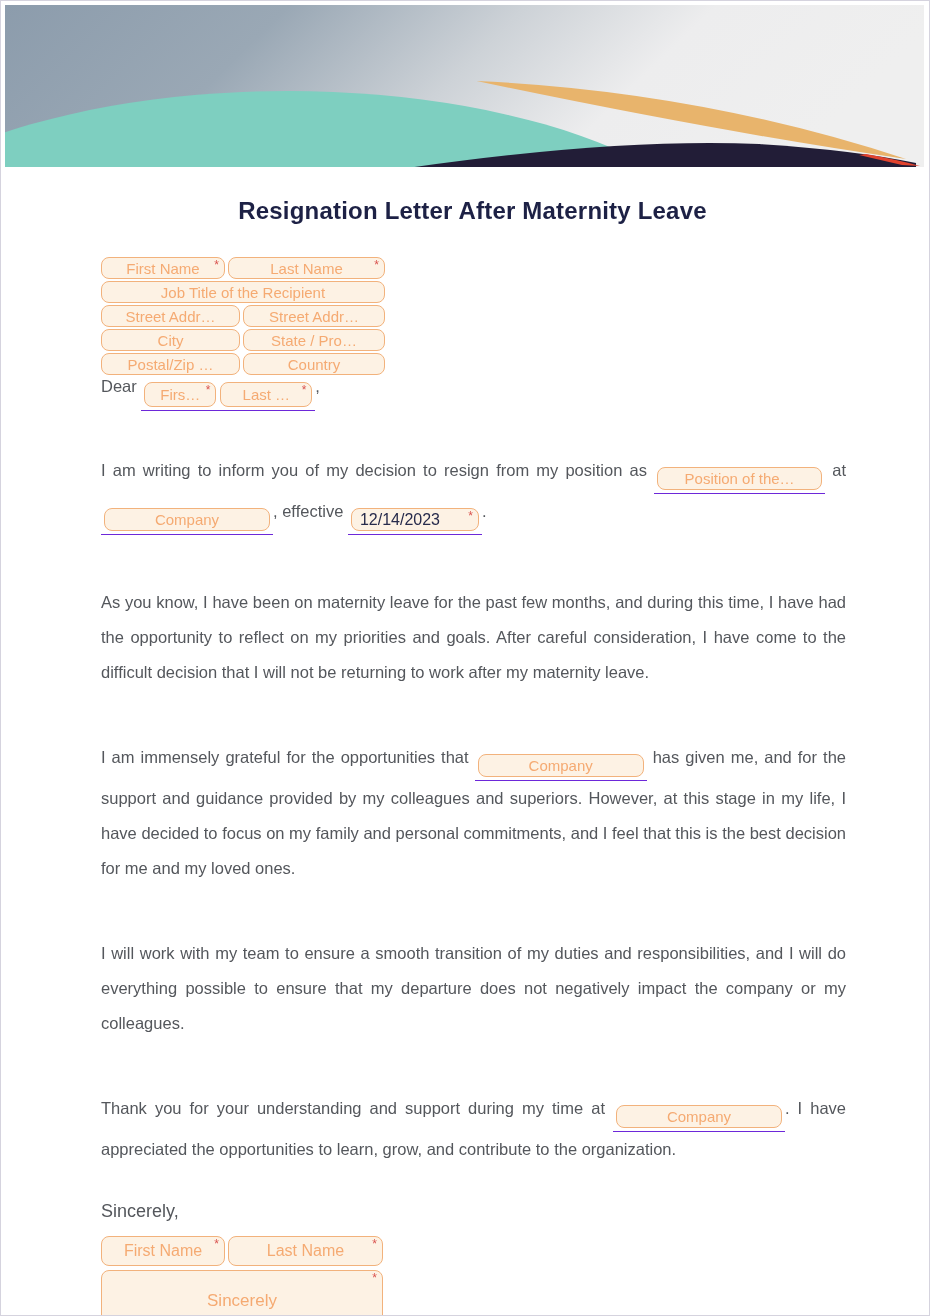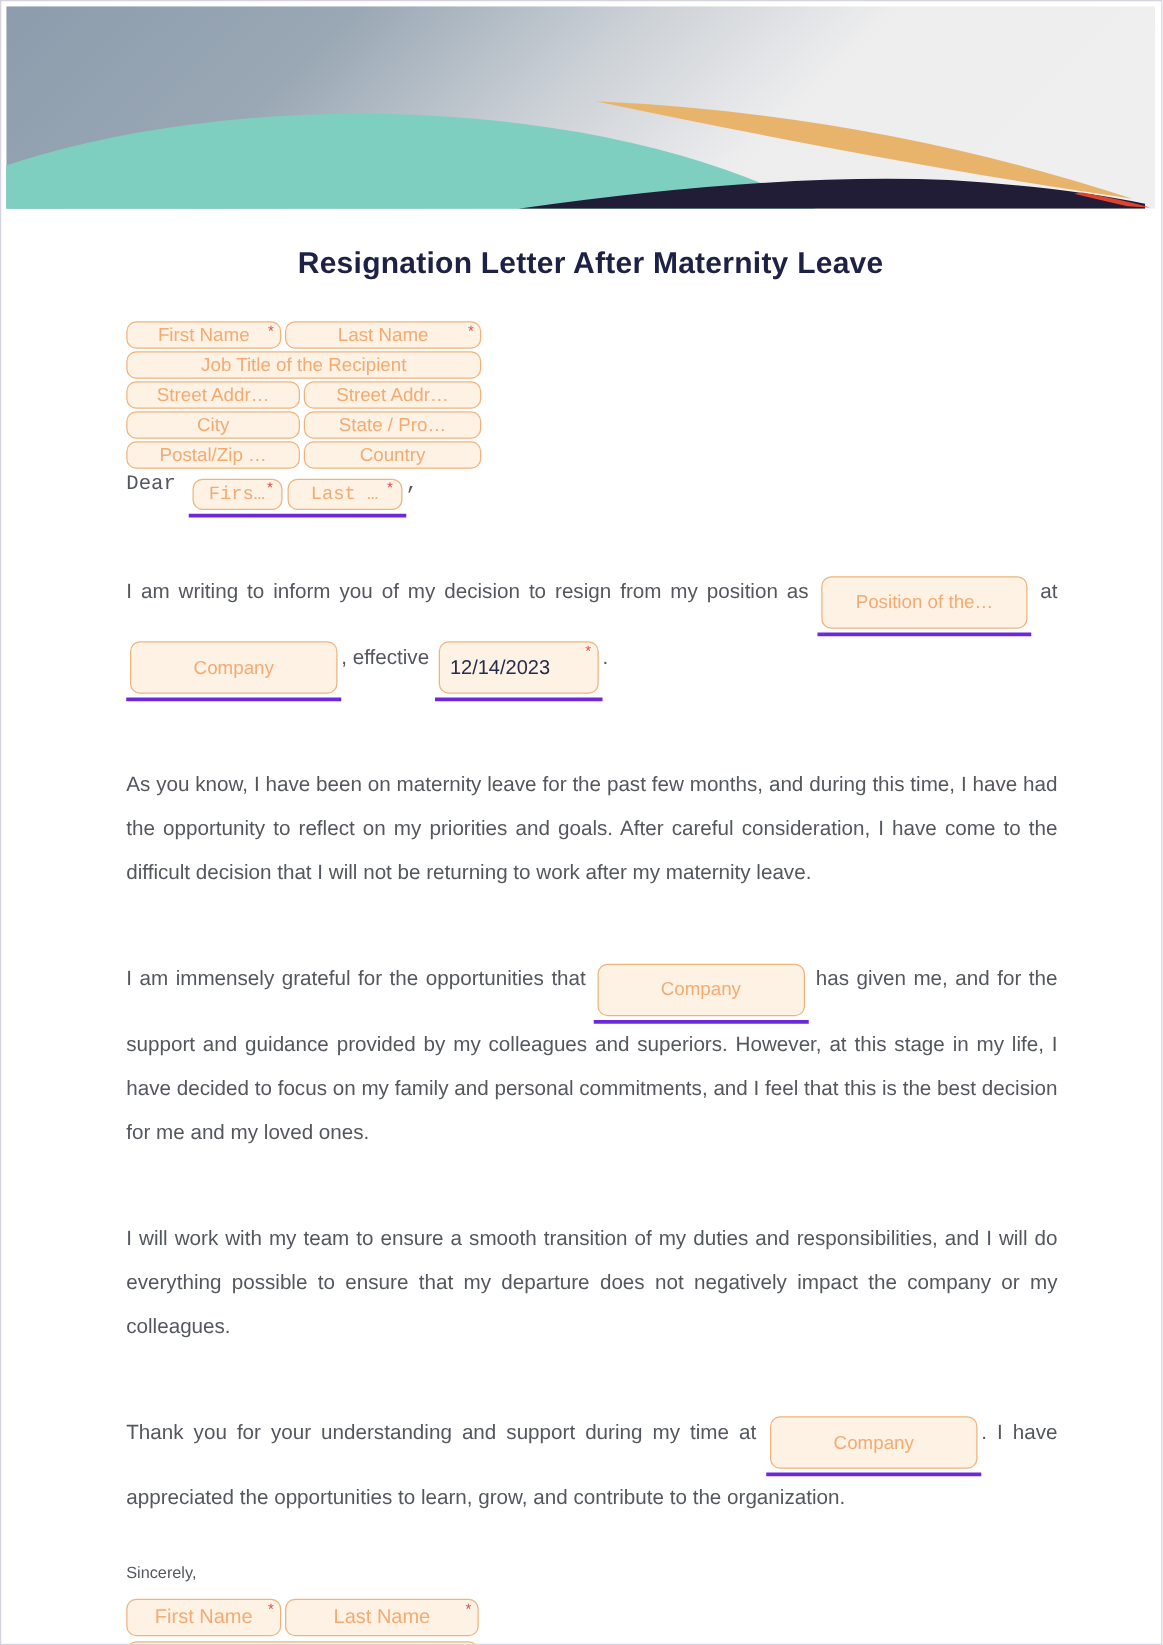"Dear" .greeting { font-family: Liberation Mono, monospace -> none }
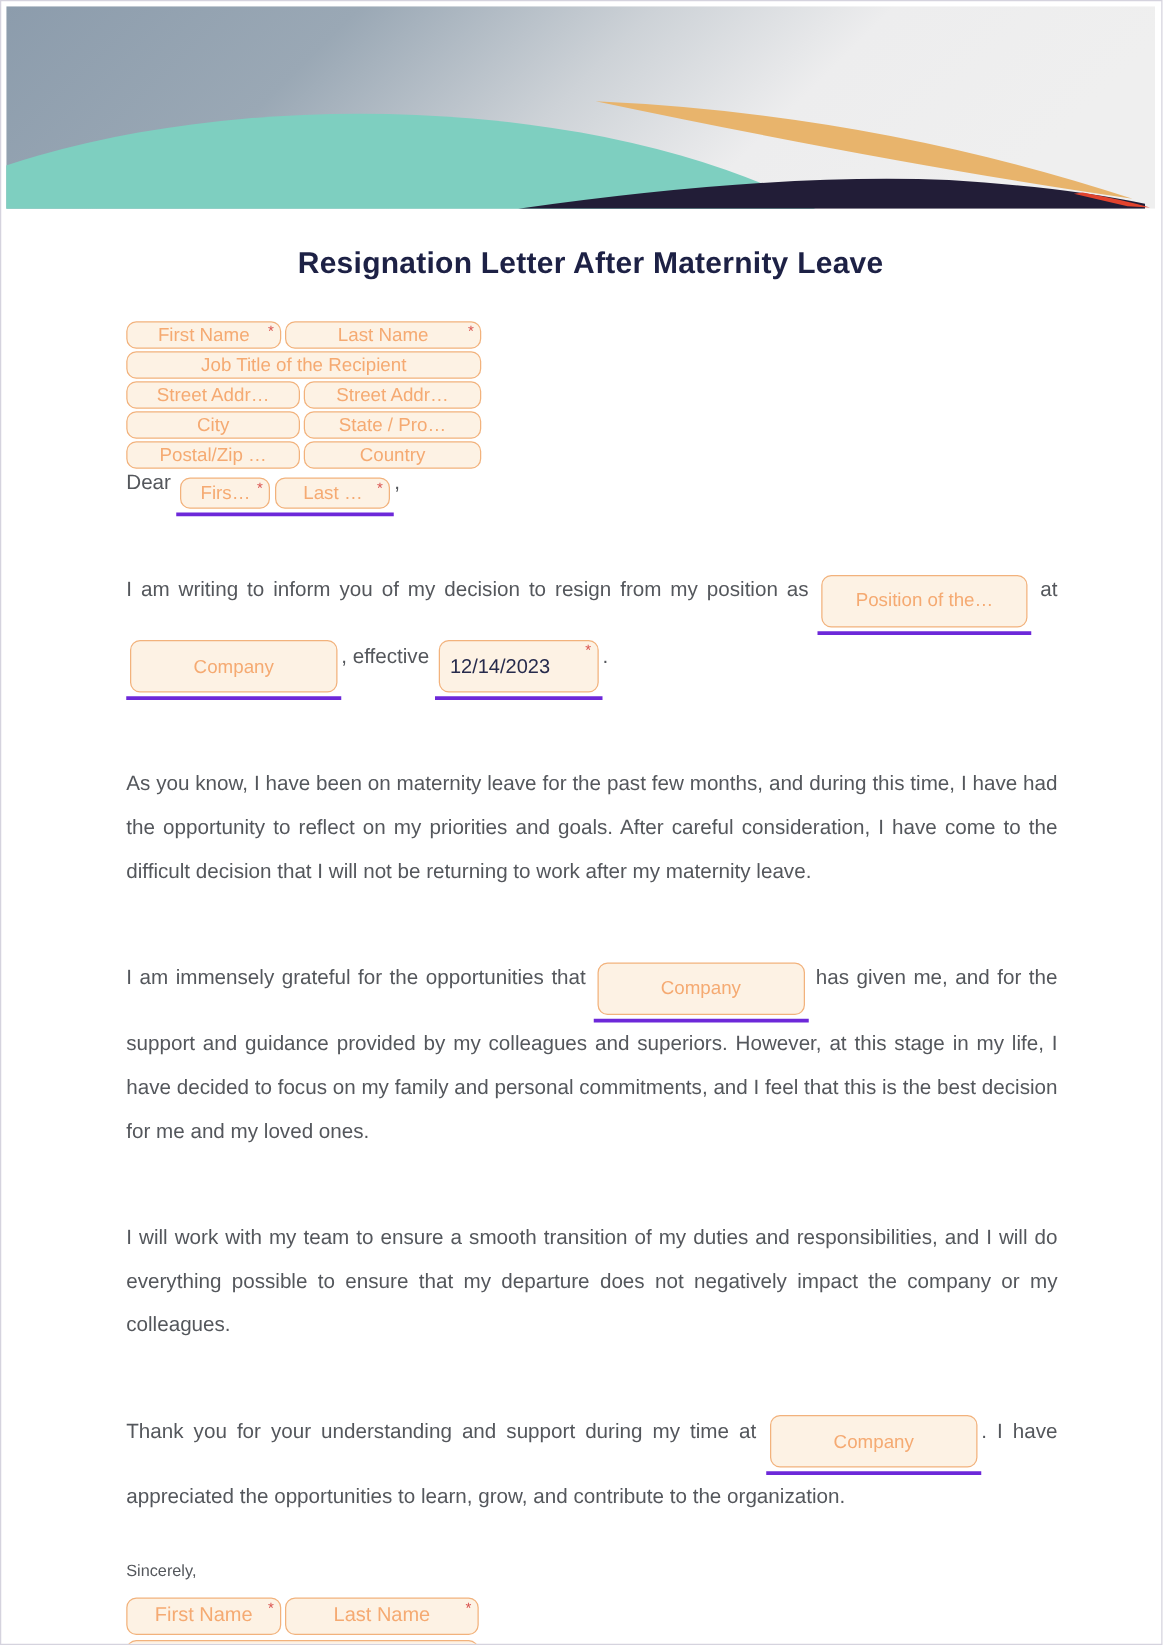"Firs…" .iwrap { border-bottom: 3px solid #6d28d9 -> 1px solid #6d28d9 }
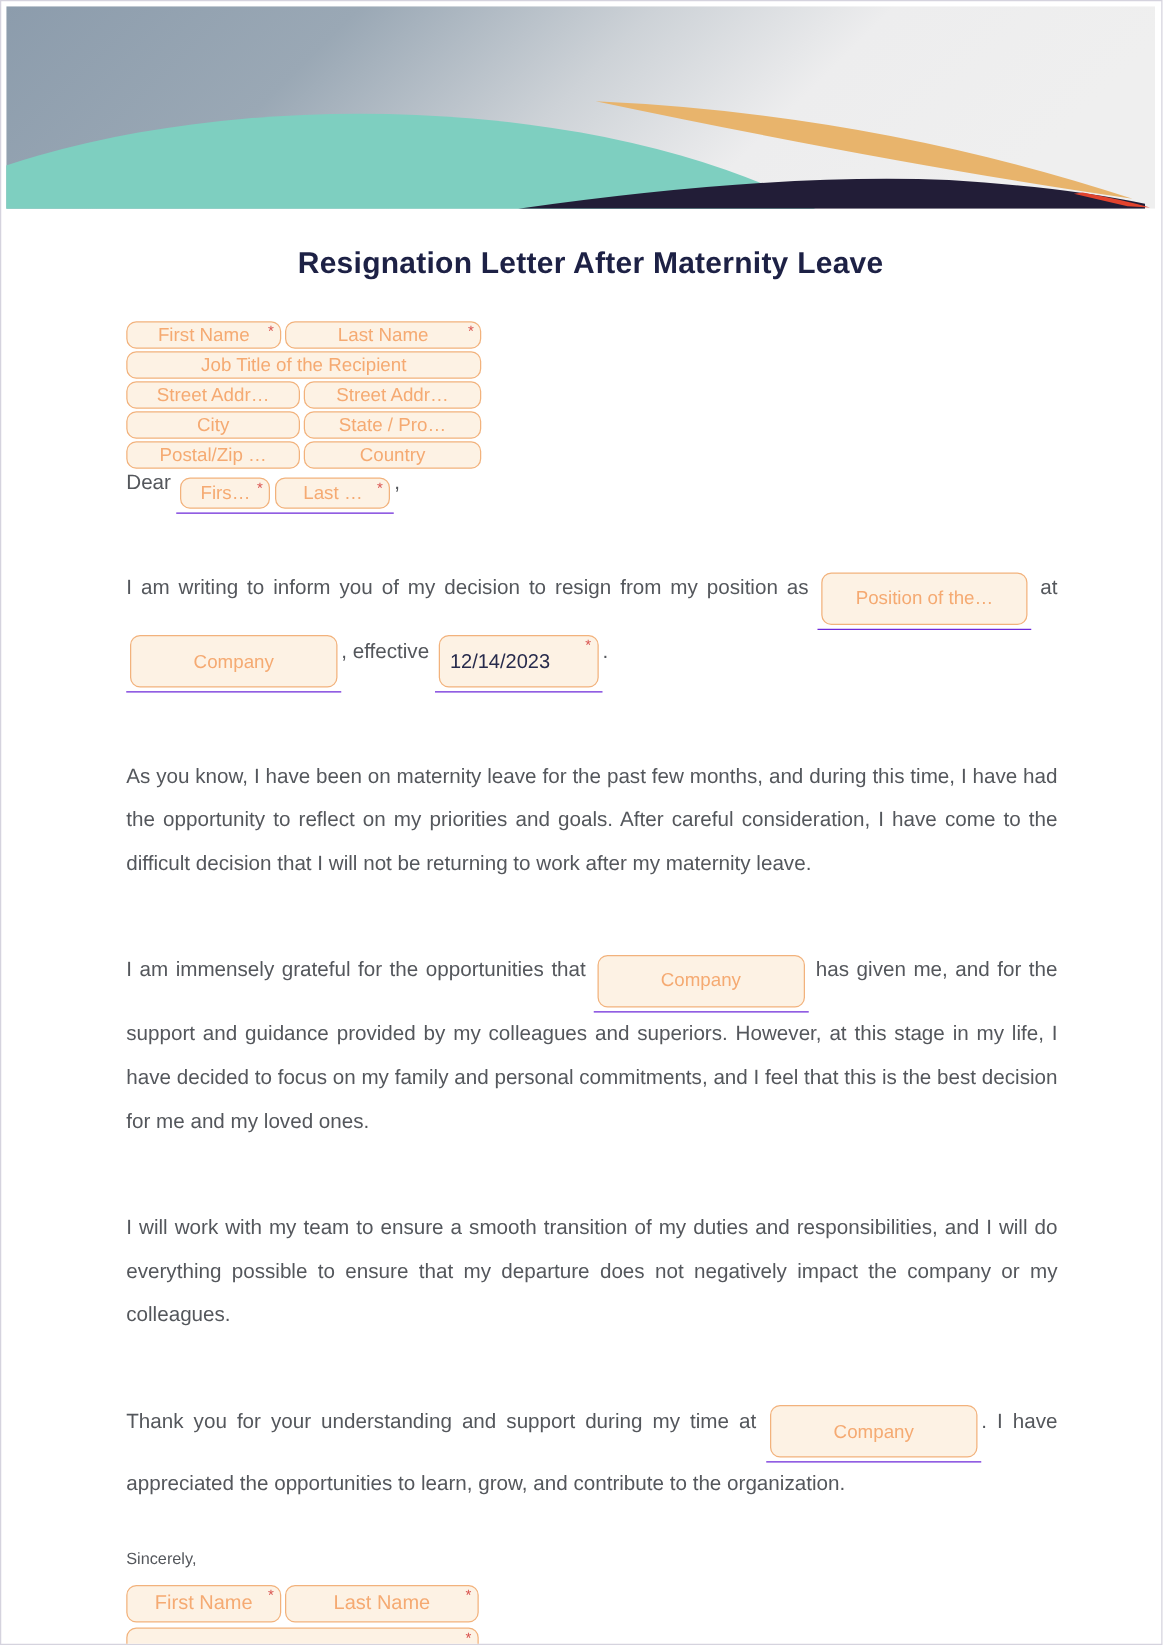"Position of the…" .pfield.inline { height: 42px -> 23px }
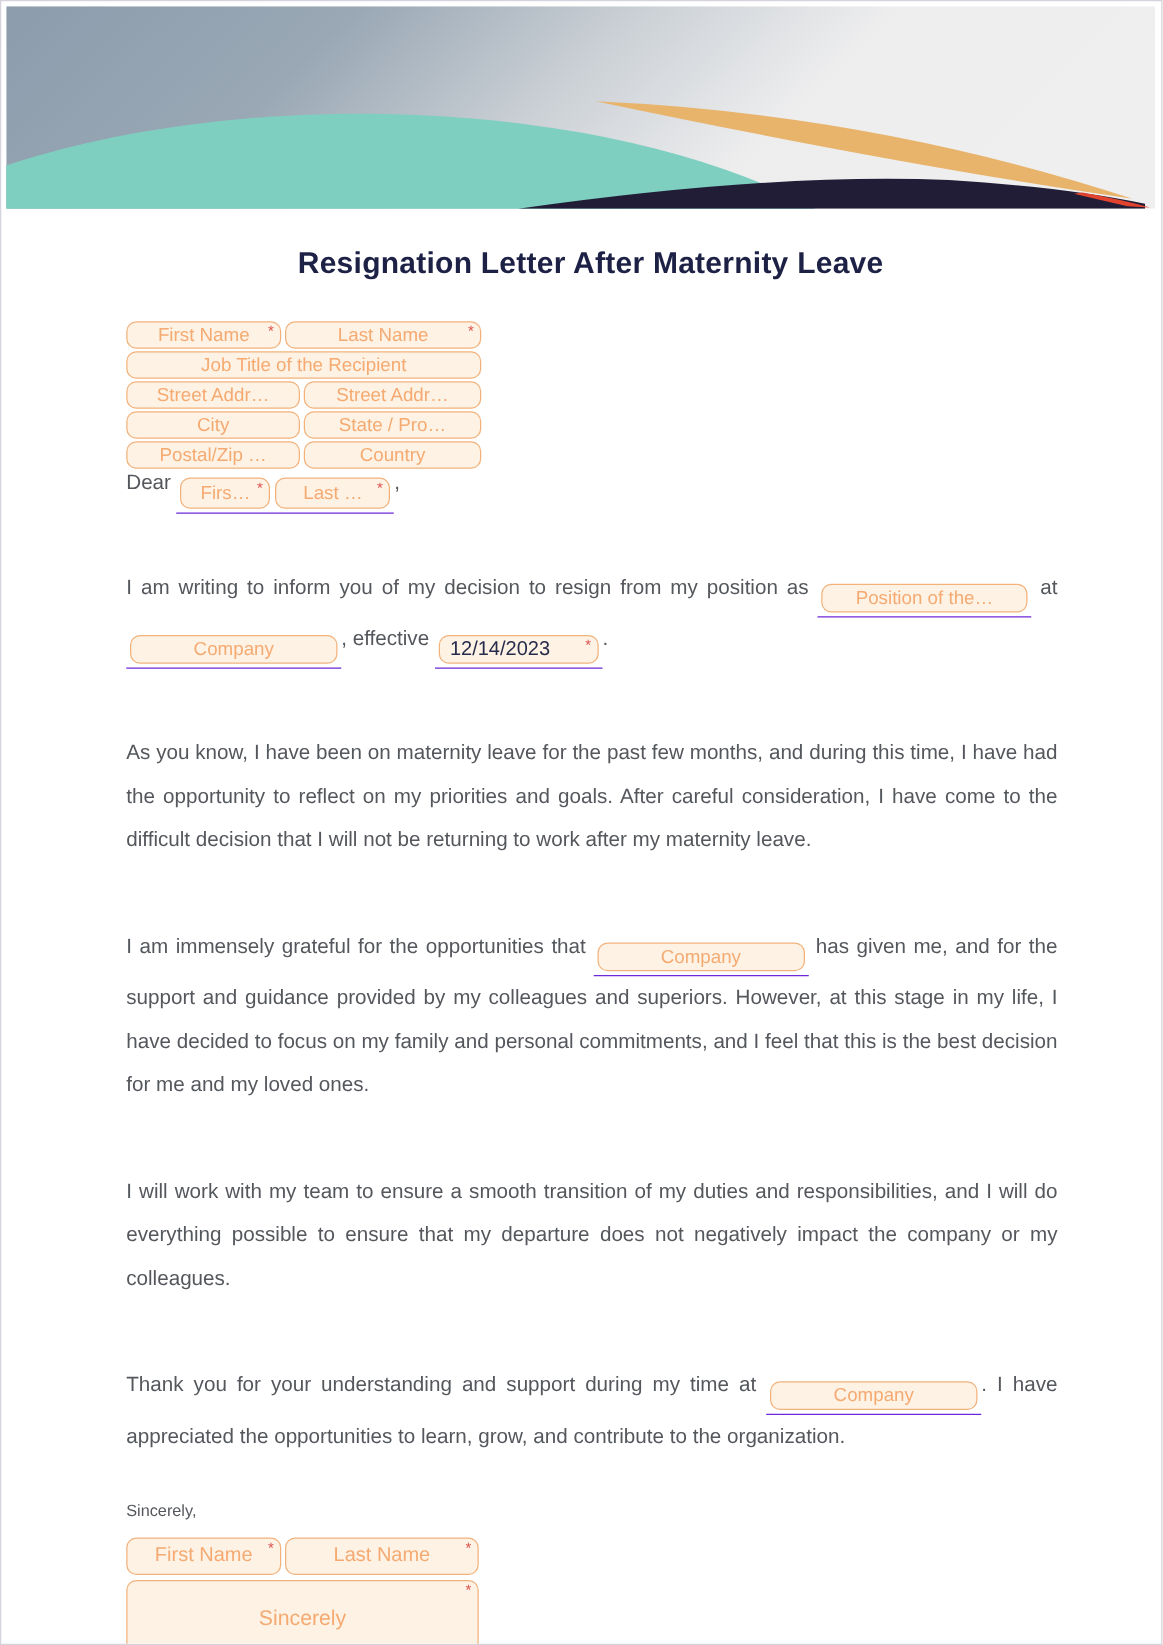"Sincerely," .salutation { font-size: 13px -> 18px }
